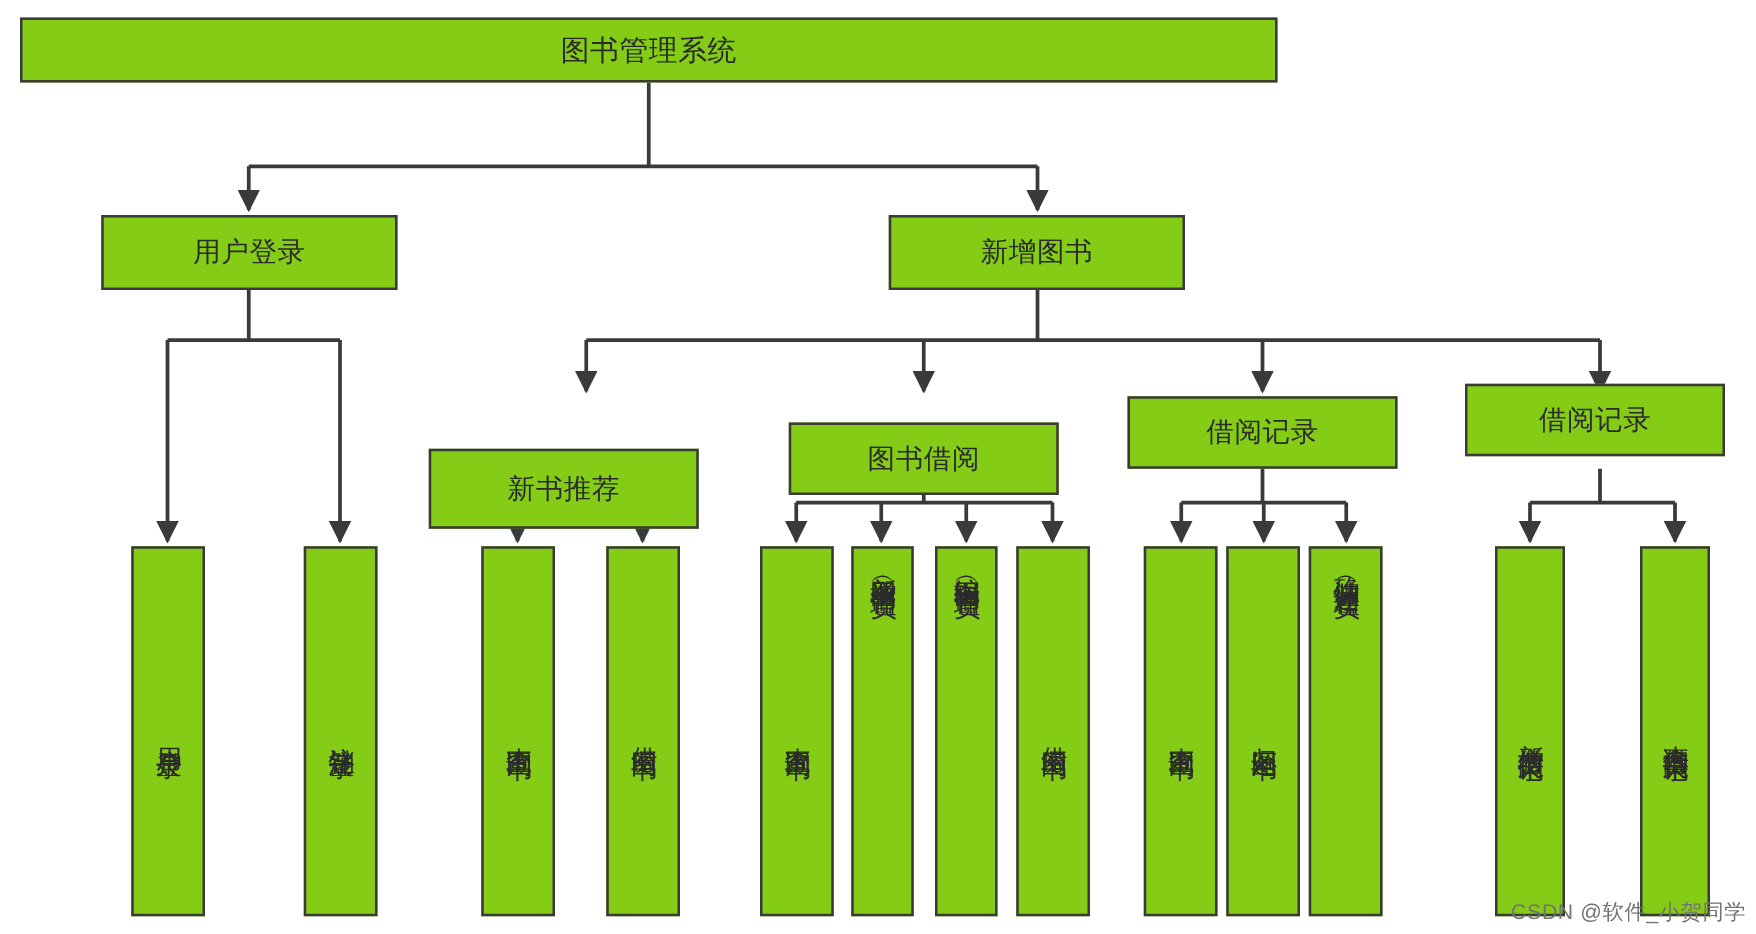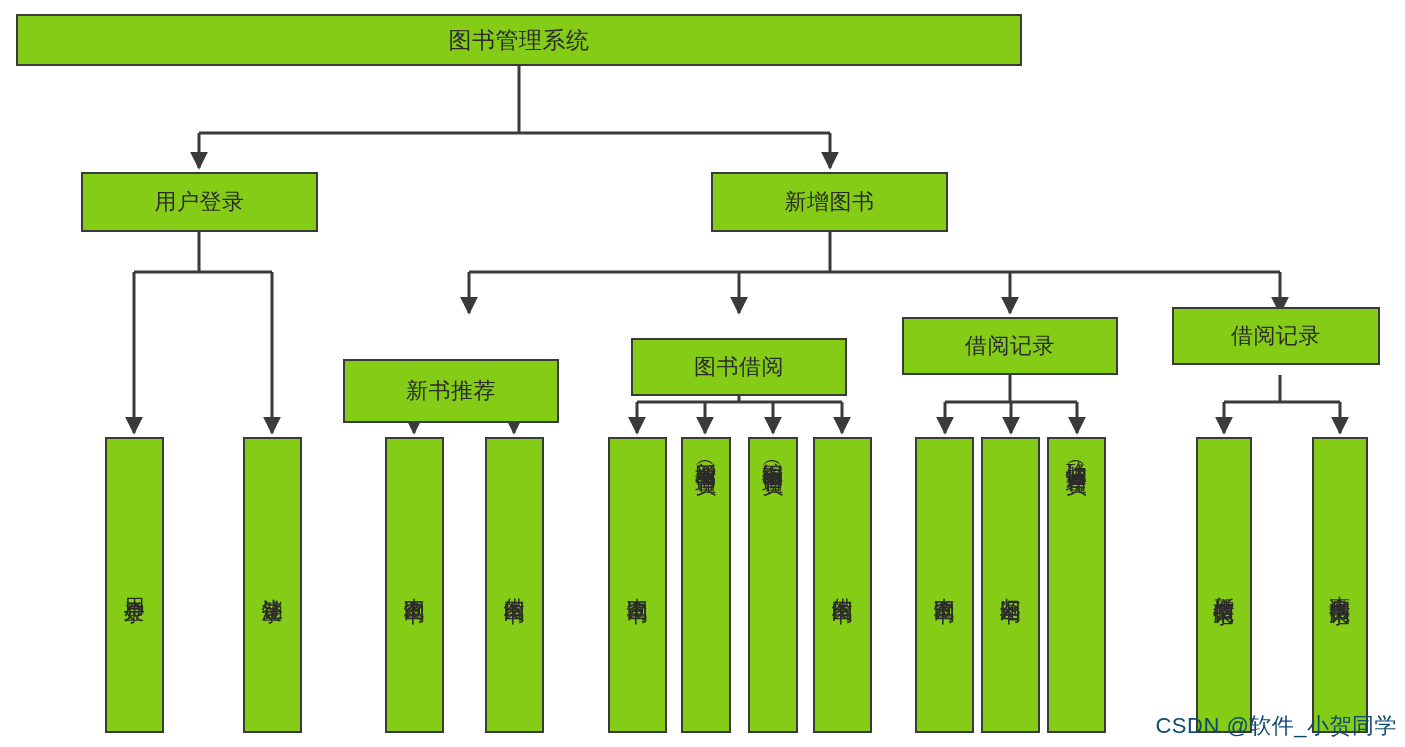"CSDN @软件_小贺同学" #watermark { color: #0c4a6e -> #737373; font-size: 22px -> 17px }
